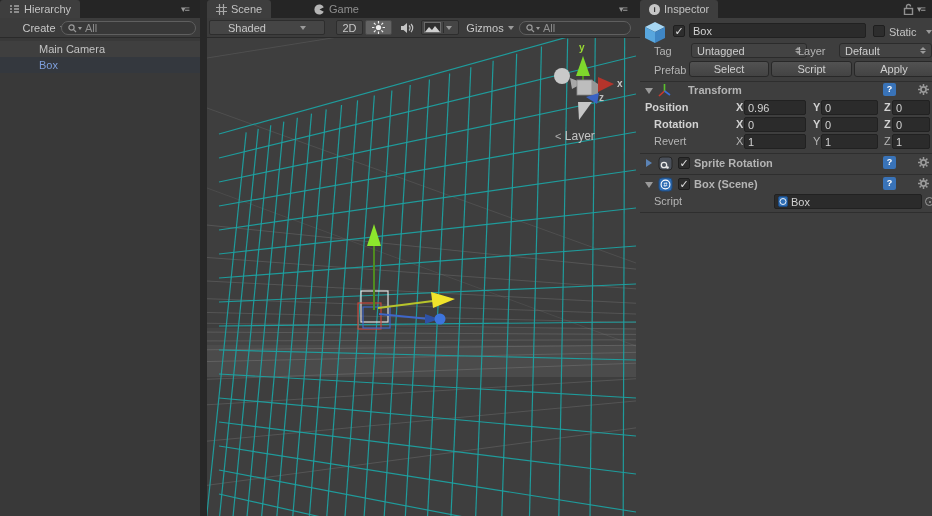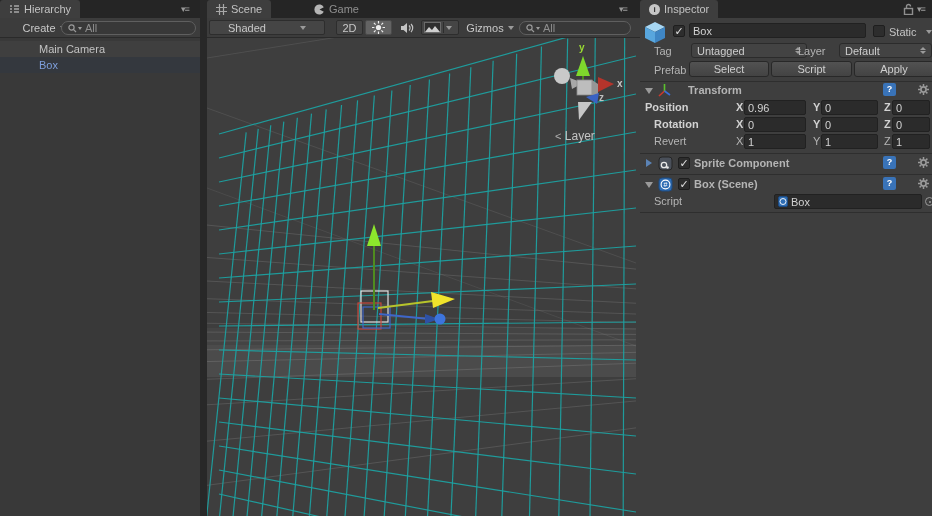"Sprite Component" span.lbl { text: Component -> Rotation }
